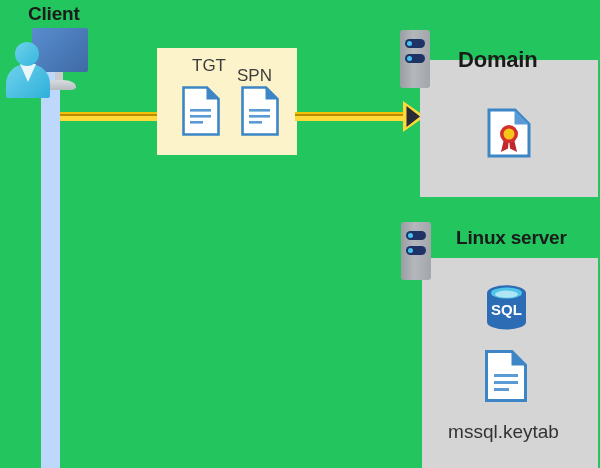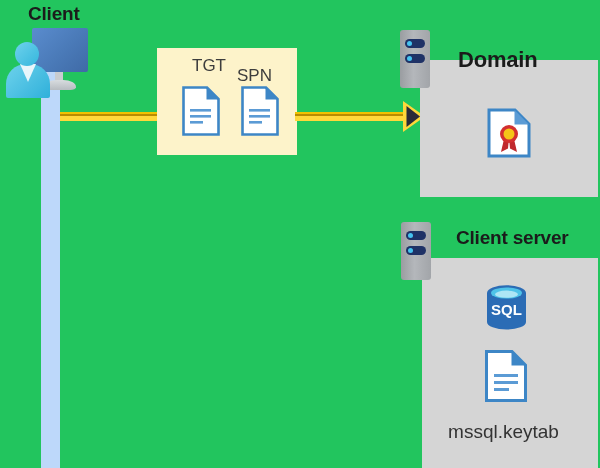"Client server" div.abs { text: Client -> Linux }
